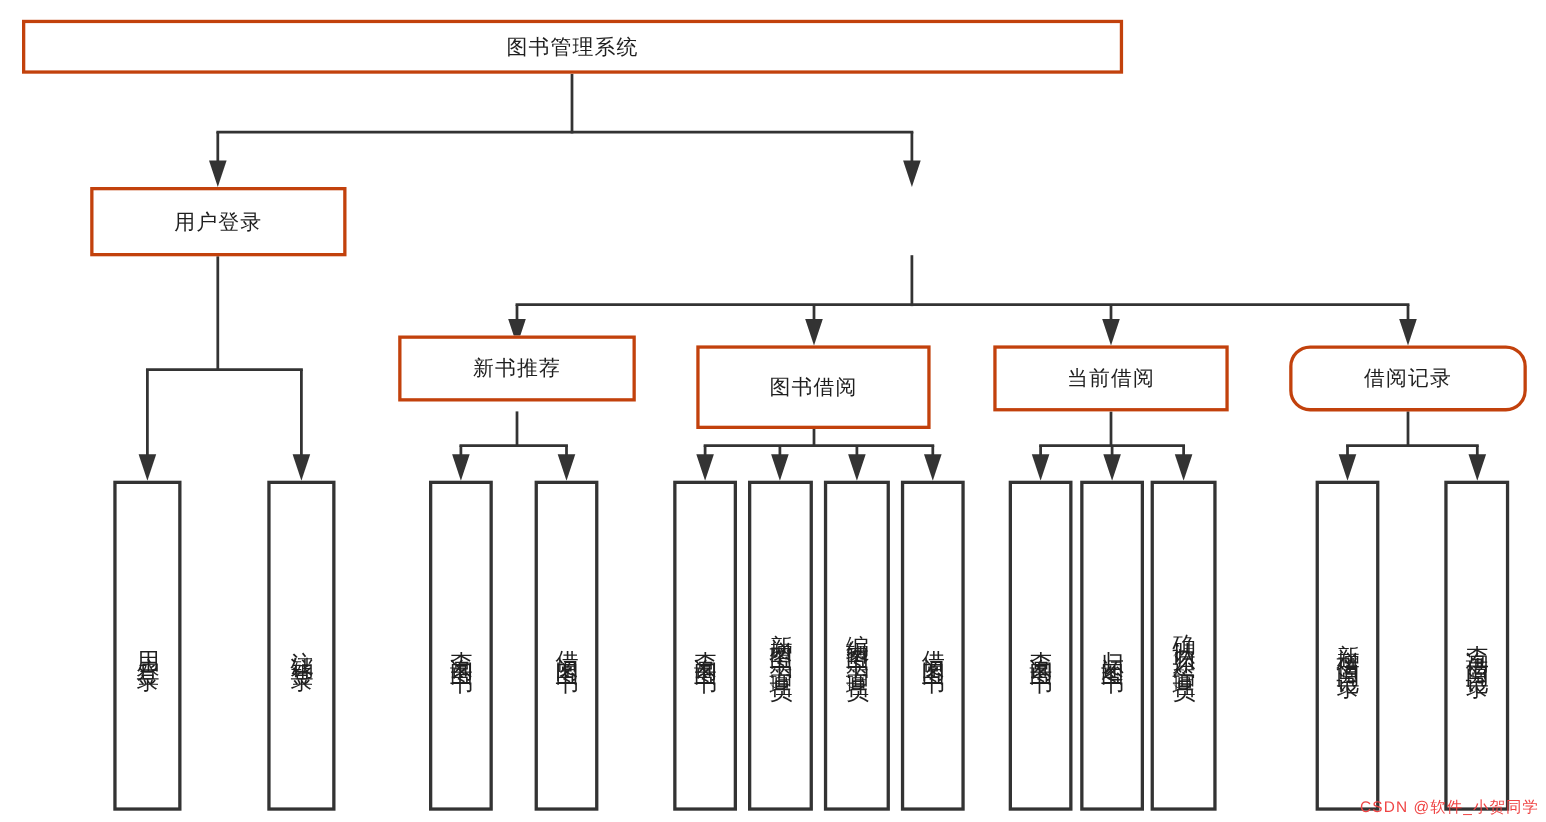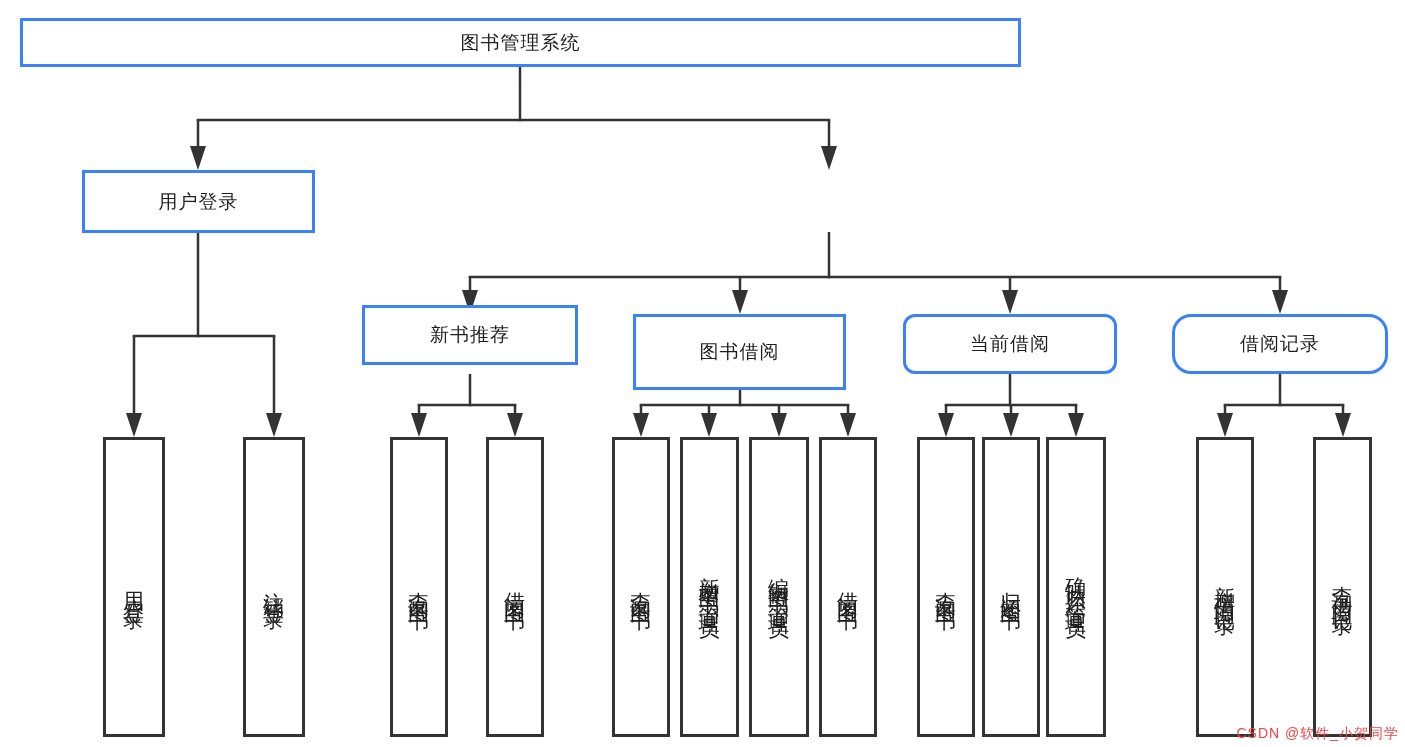"图书管理系统" .hnode { border: 3px solid #3b82f6 -> 3px solid #c2410c }
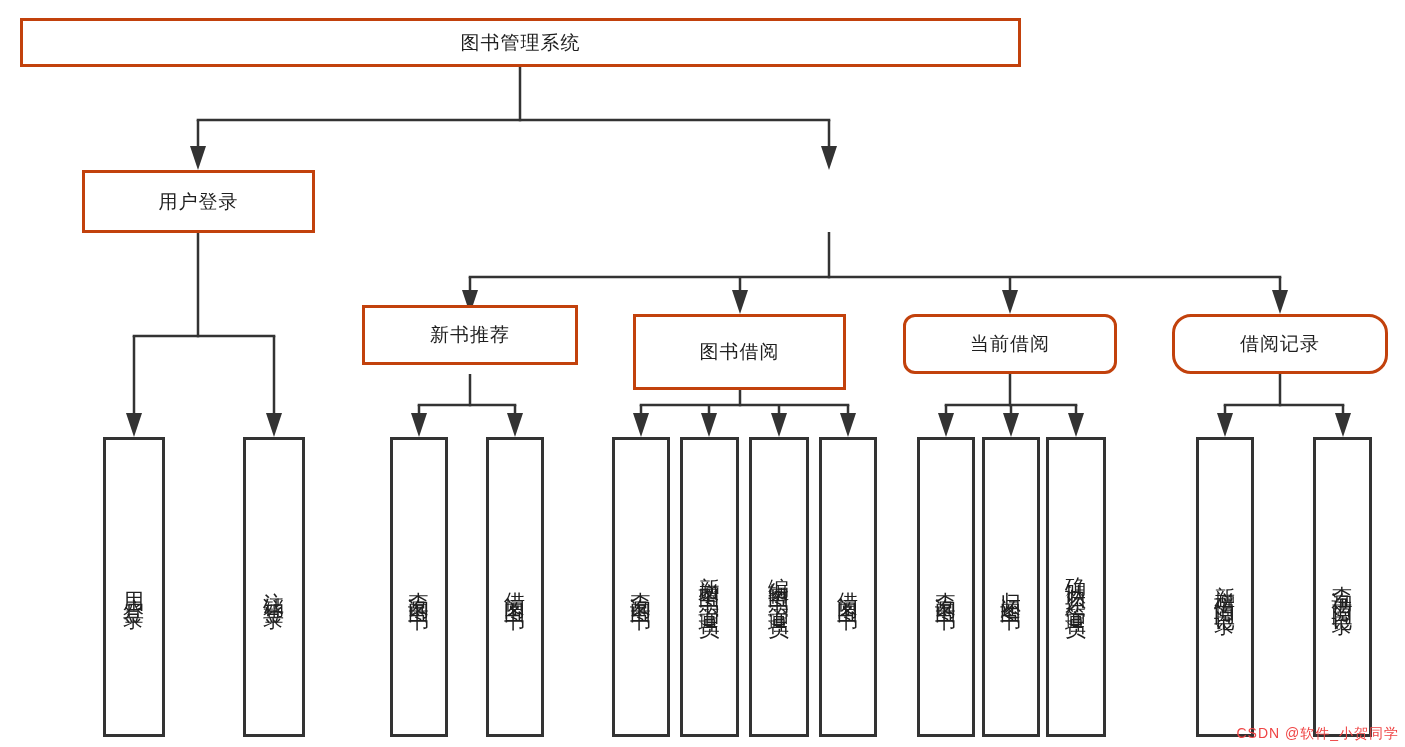"当前借阅" div.hnode { border-radius: 12px -> none }
